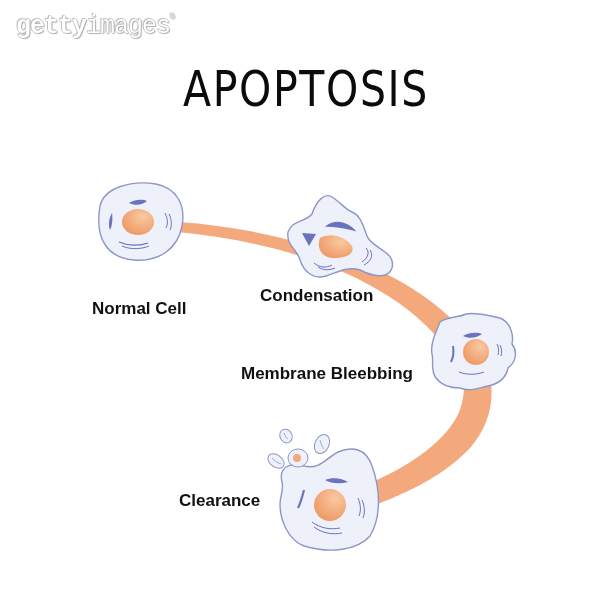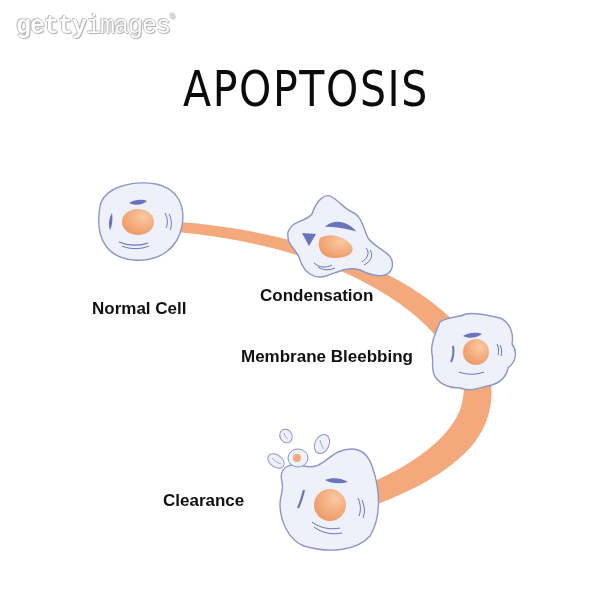"Membrane Bleebbing" div.label { top: 347px -> 364px }
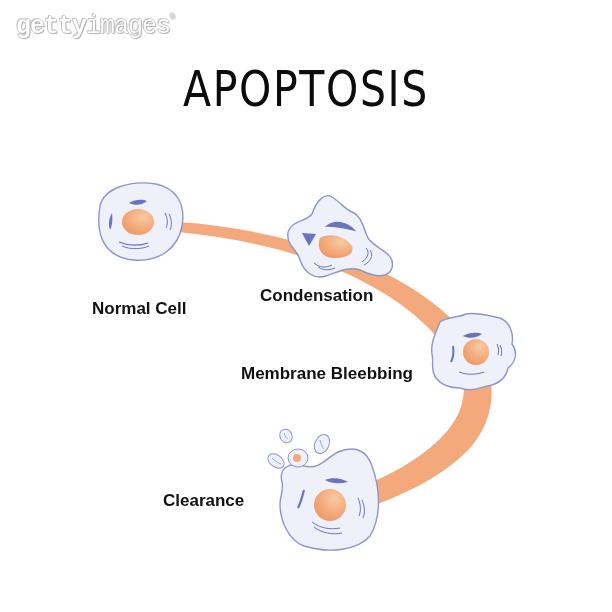"Clearance" div.label { left: 163px -> 179px }
